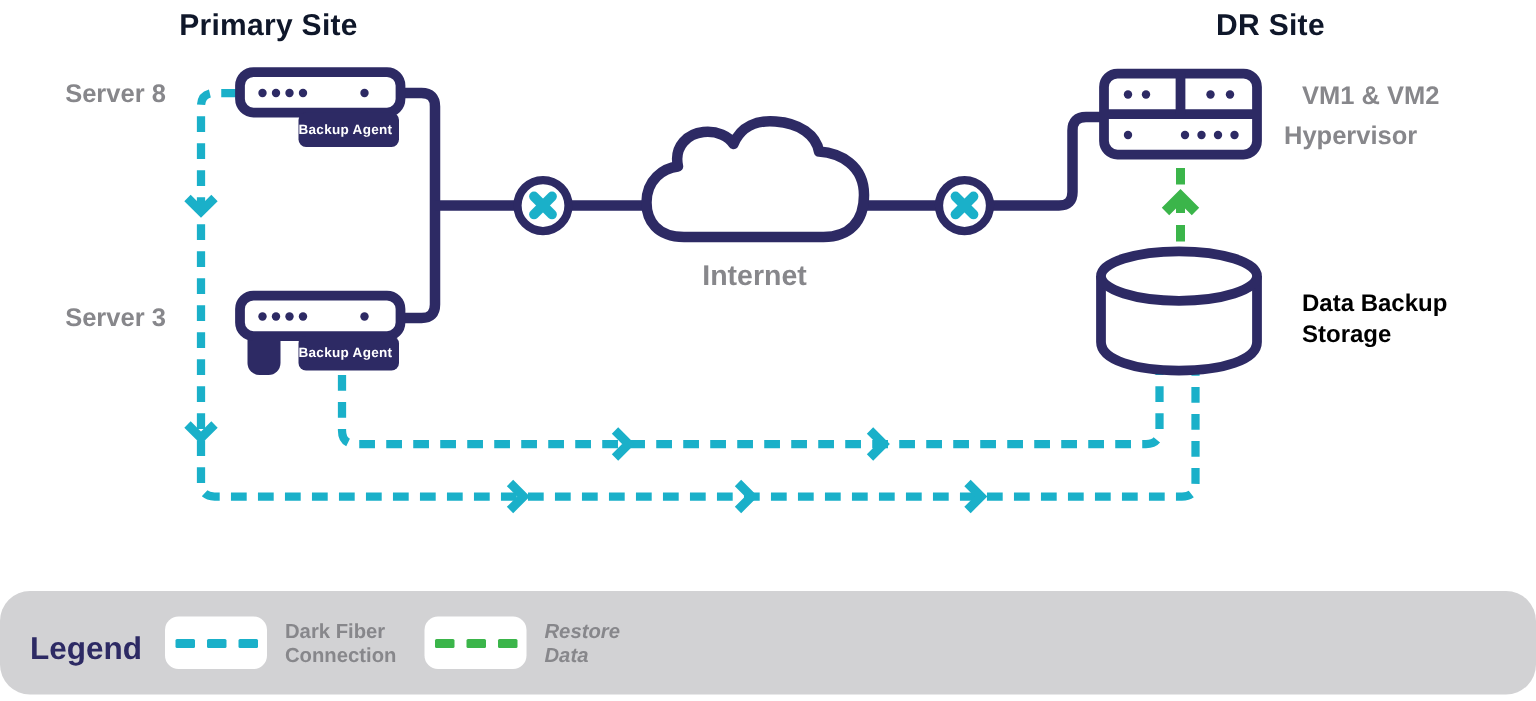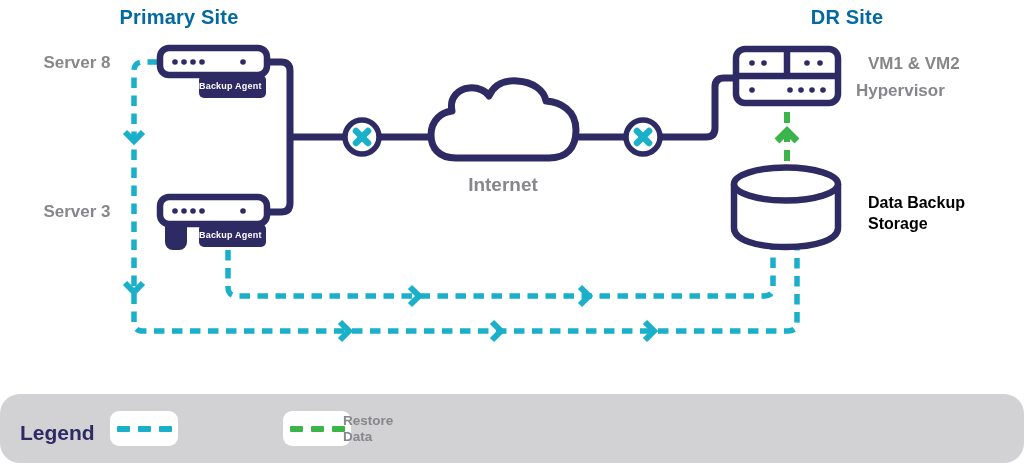"Primary Site" .site-title { color: #0369a1 -> #0f172a }
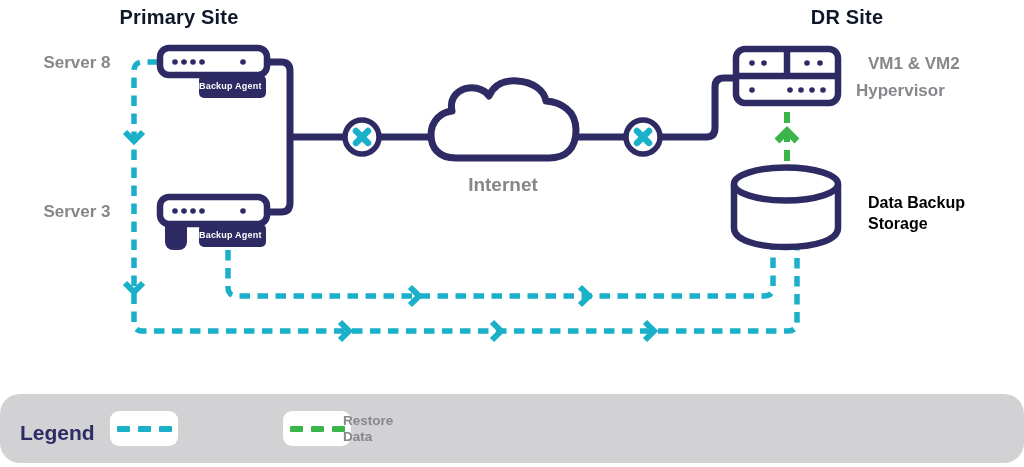"Dark Fiber" div.abs { html: none -> <div> <span>Dark Fiber</span> <span>Connection</span> </div> }
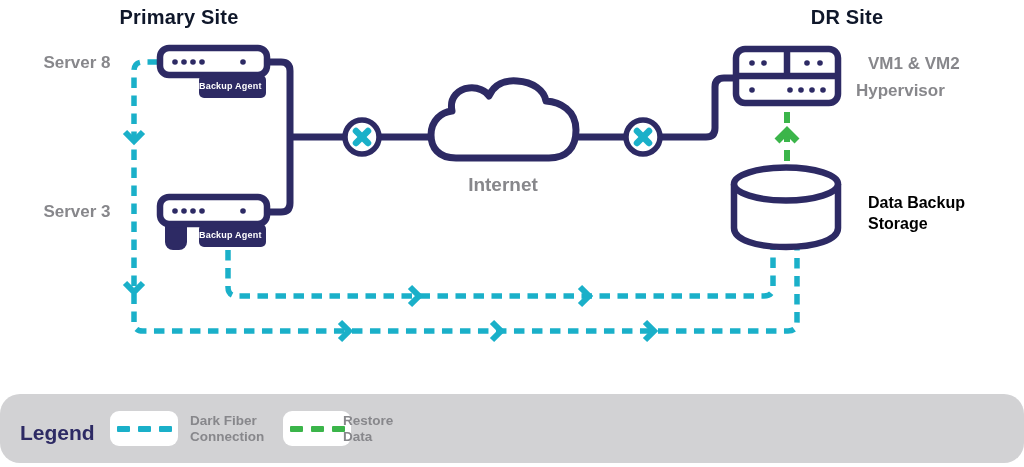"Restore" div.abs { font-style: none -> italic; left: 343px -> 363px }
